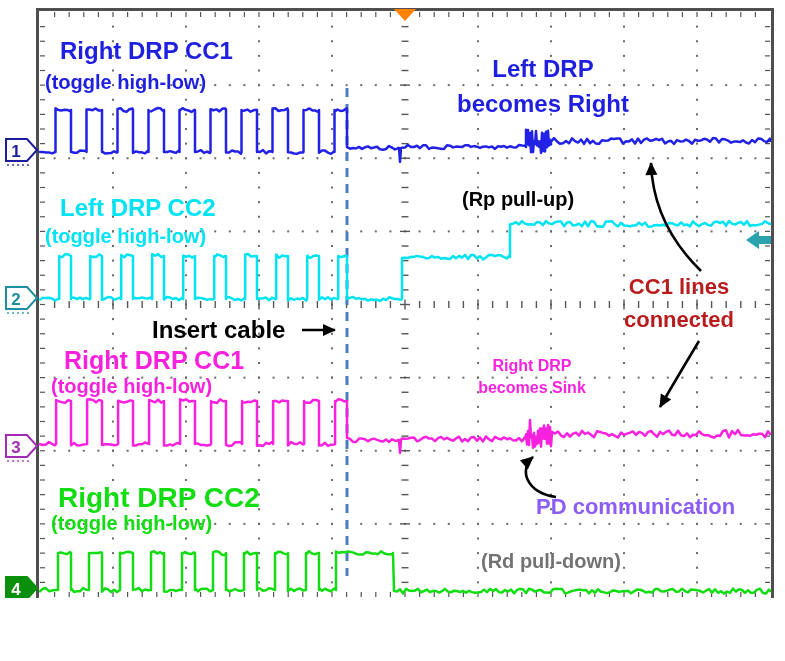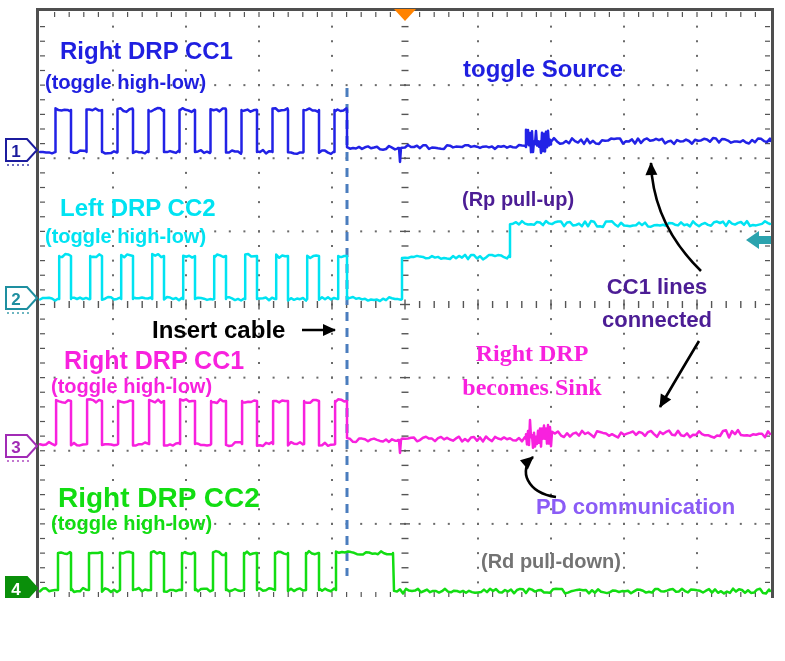"Left DRP" div { html: none -> <div>Left DRP</div> }
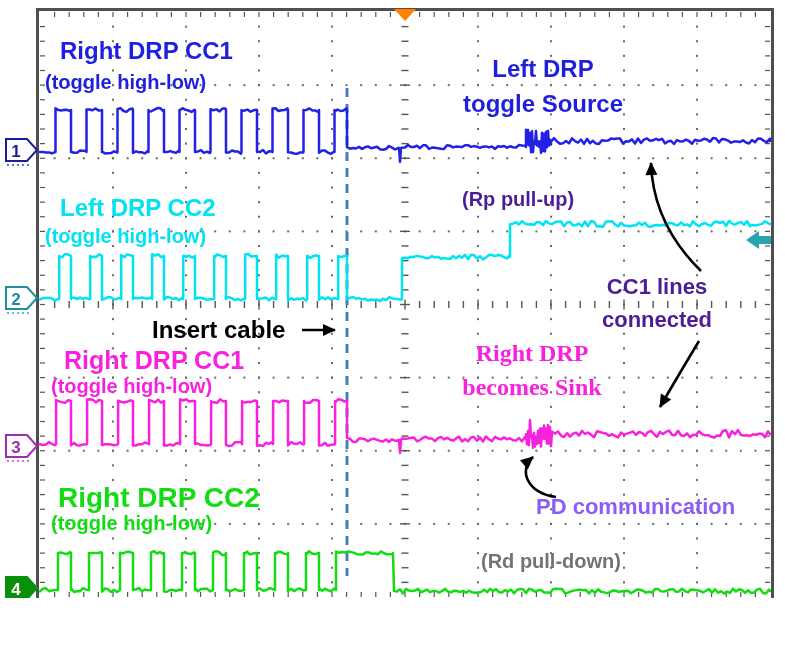"toggle Source" div { text: toggle  Source -> becomes  Right }
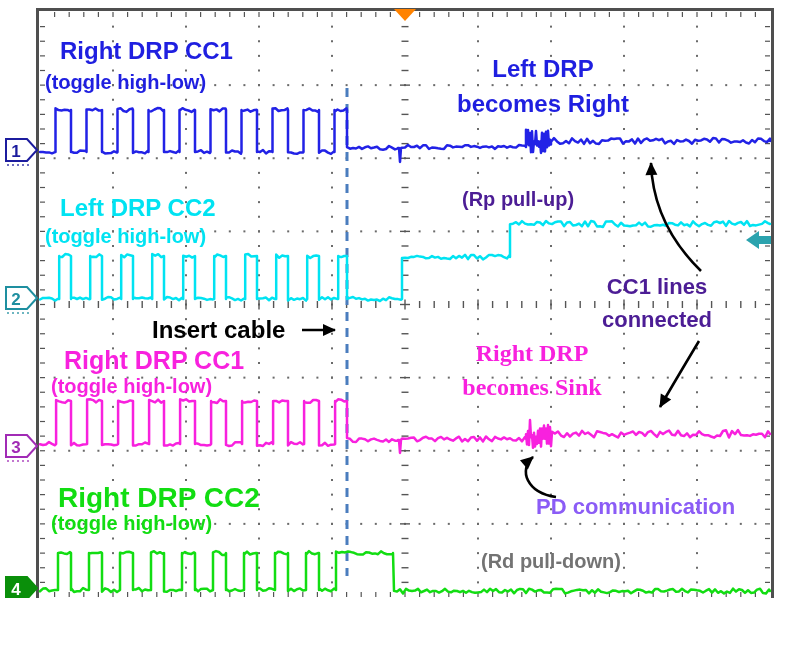"(Rp pull-up)" #a-rp { color: #4c1d95 -> #000000 }
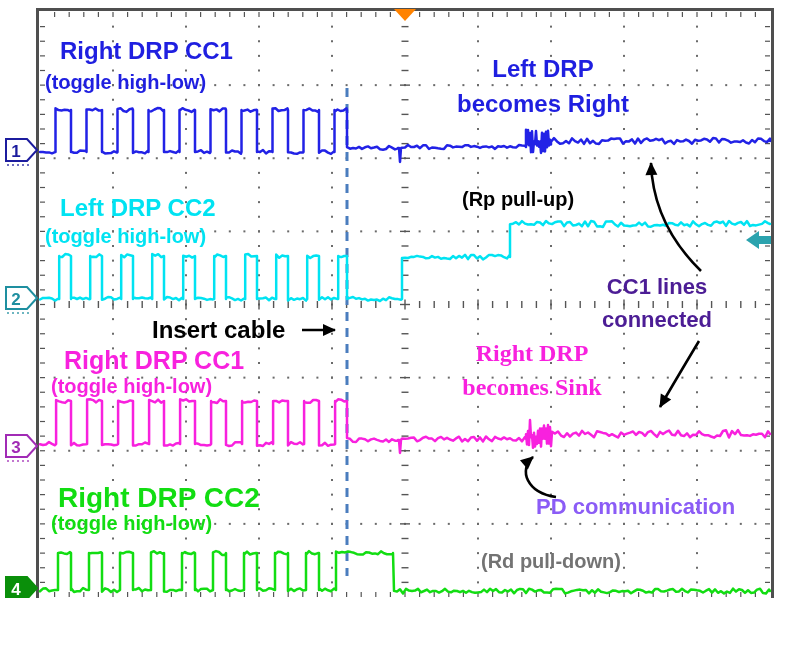"CC1 lines" #a-cc1l { color: #4c1d95 -> #b91c1c; left: 584px -> 606px }
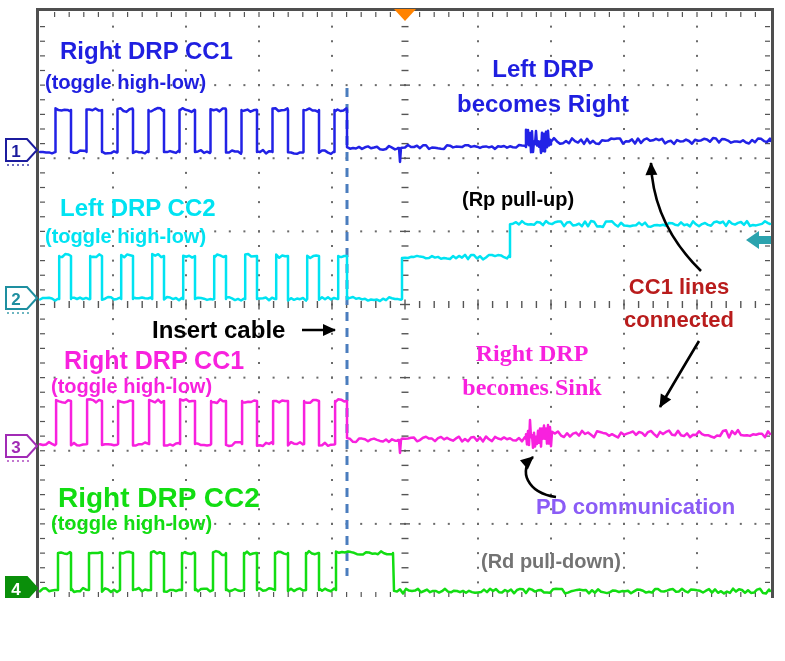"Right DRP" #a-rsink { font-family: Liberation Serif, serif -> none; font-size: 24px -> 16px; top: 337px -> 355px }
